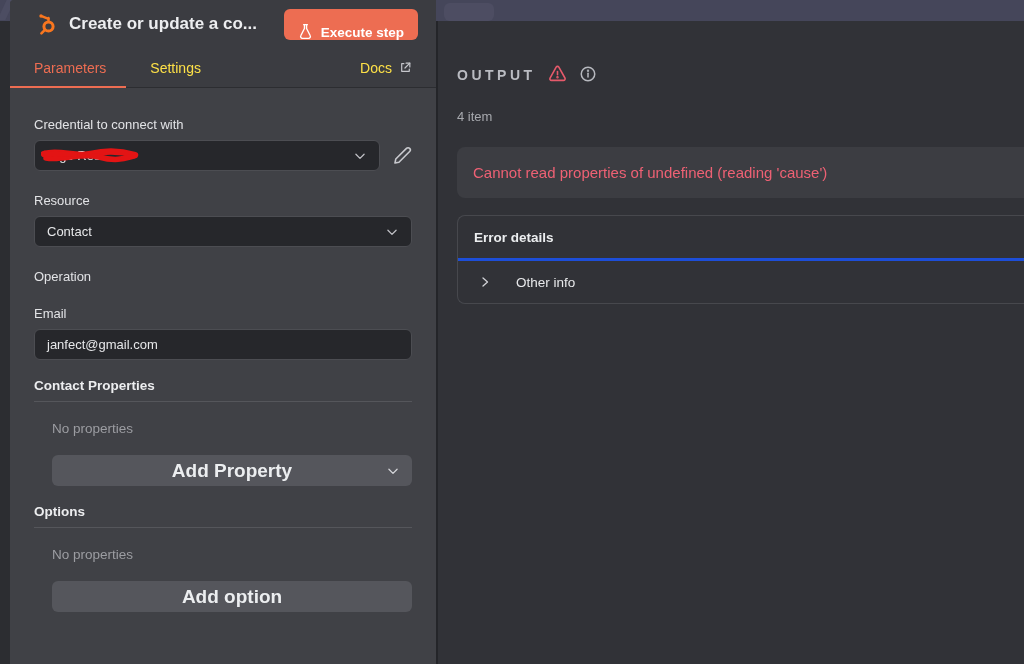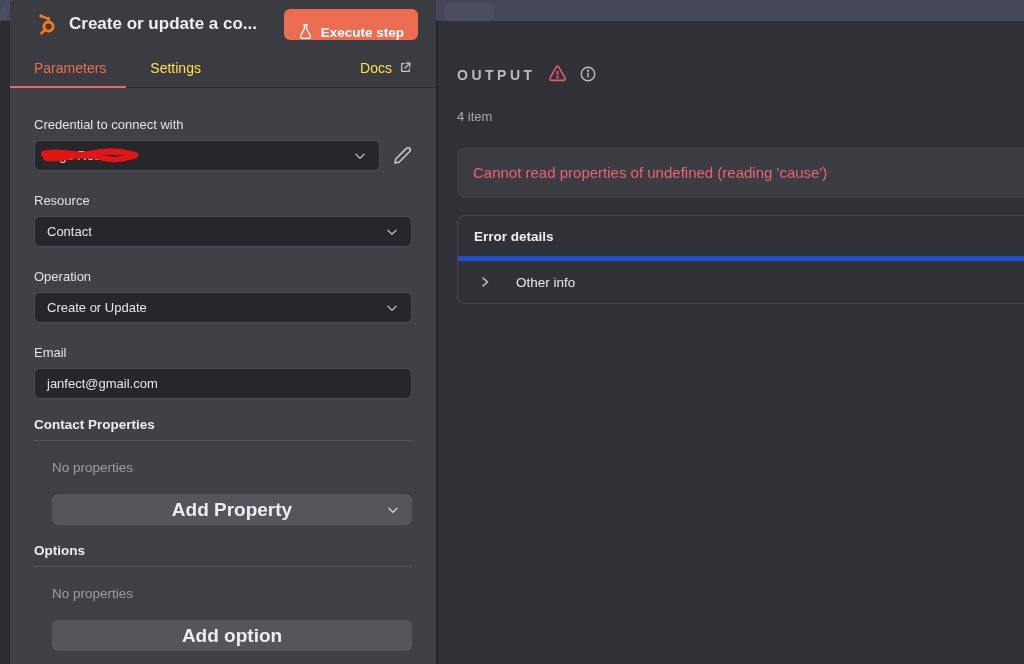"Error details" .details-header { border-bottom: 5px solid #1d4ed8 -> 3px solid #1d4ed8 }
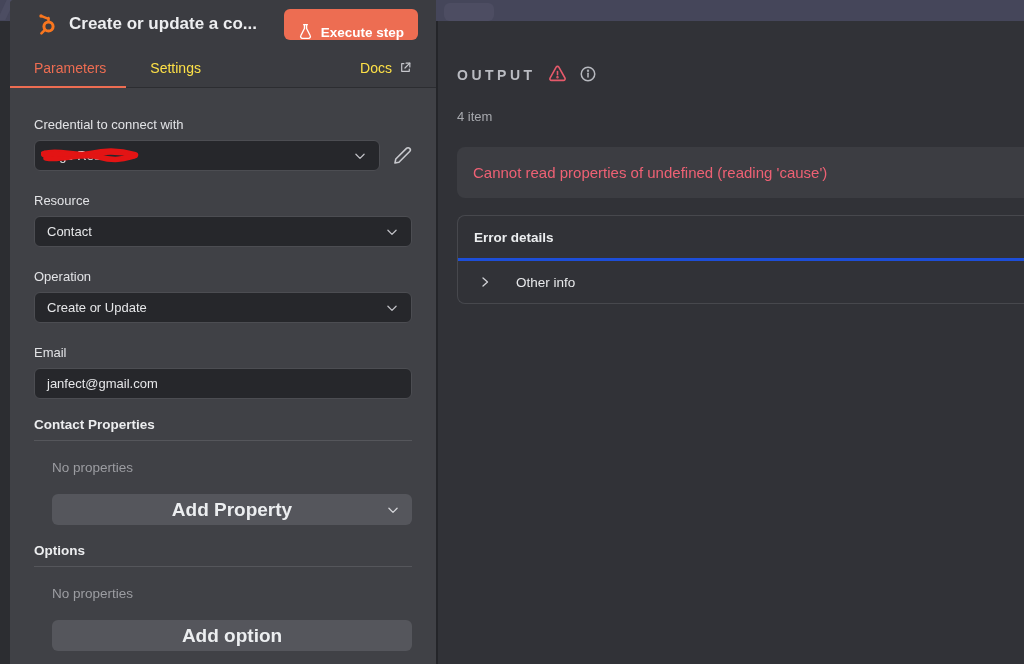"Create or Update" div.control { html: <div> <span>Create or Update</span> <span> <svg> <polyline></polyline> </svg> </span> </div> -> none }
